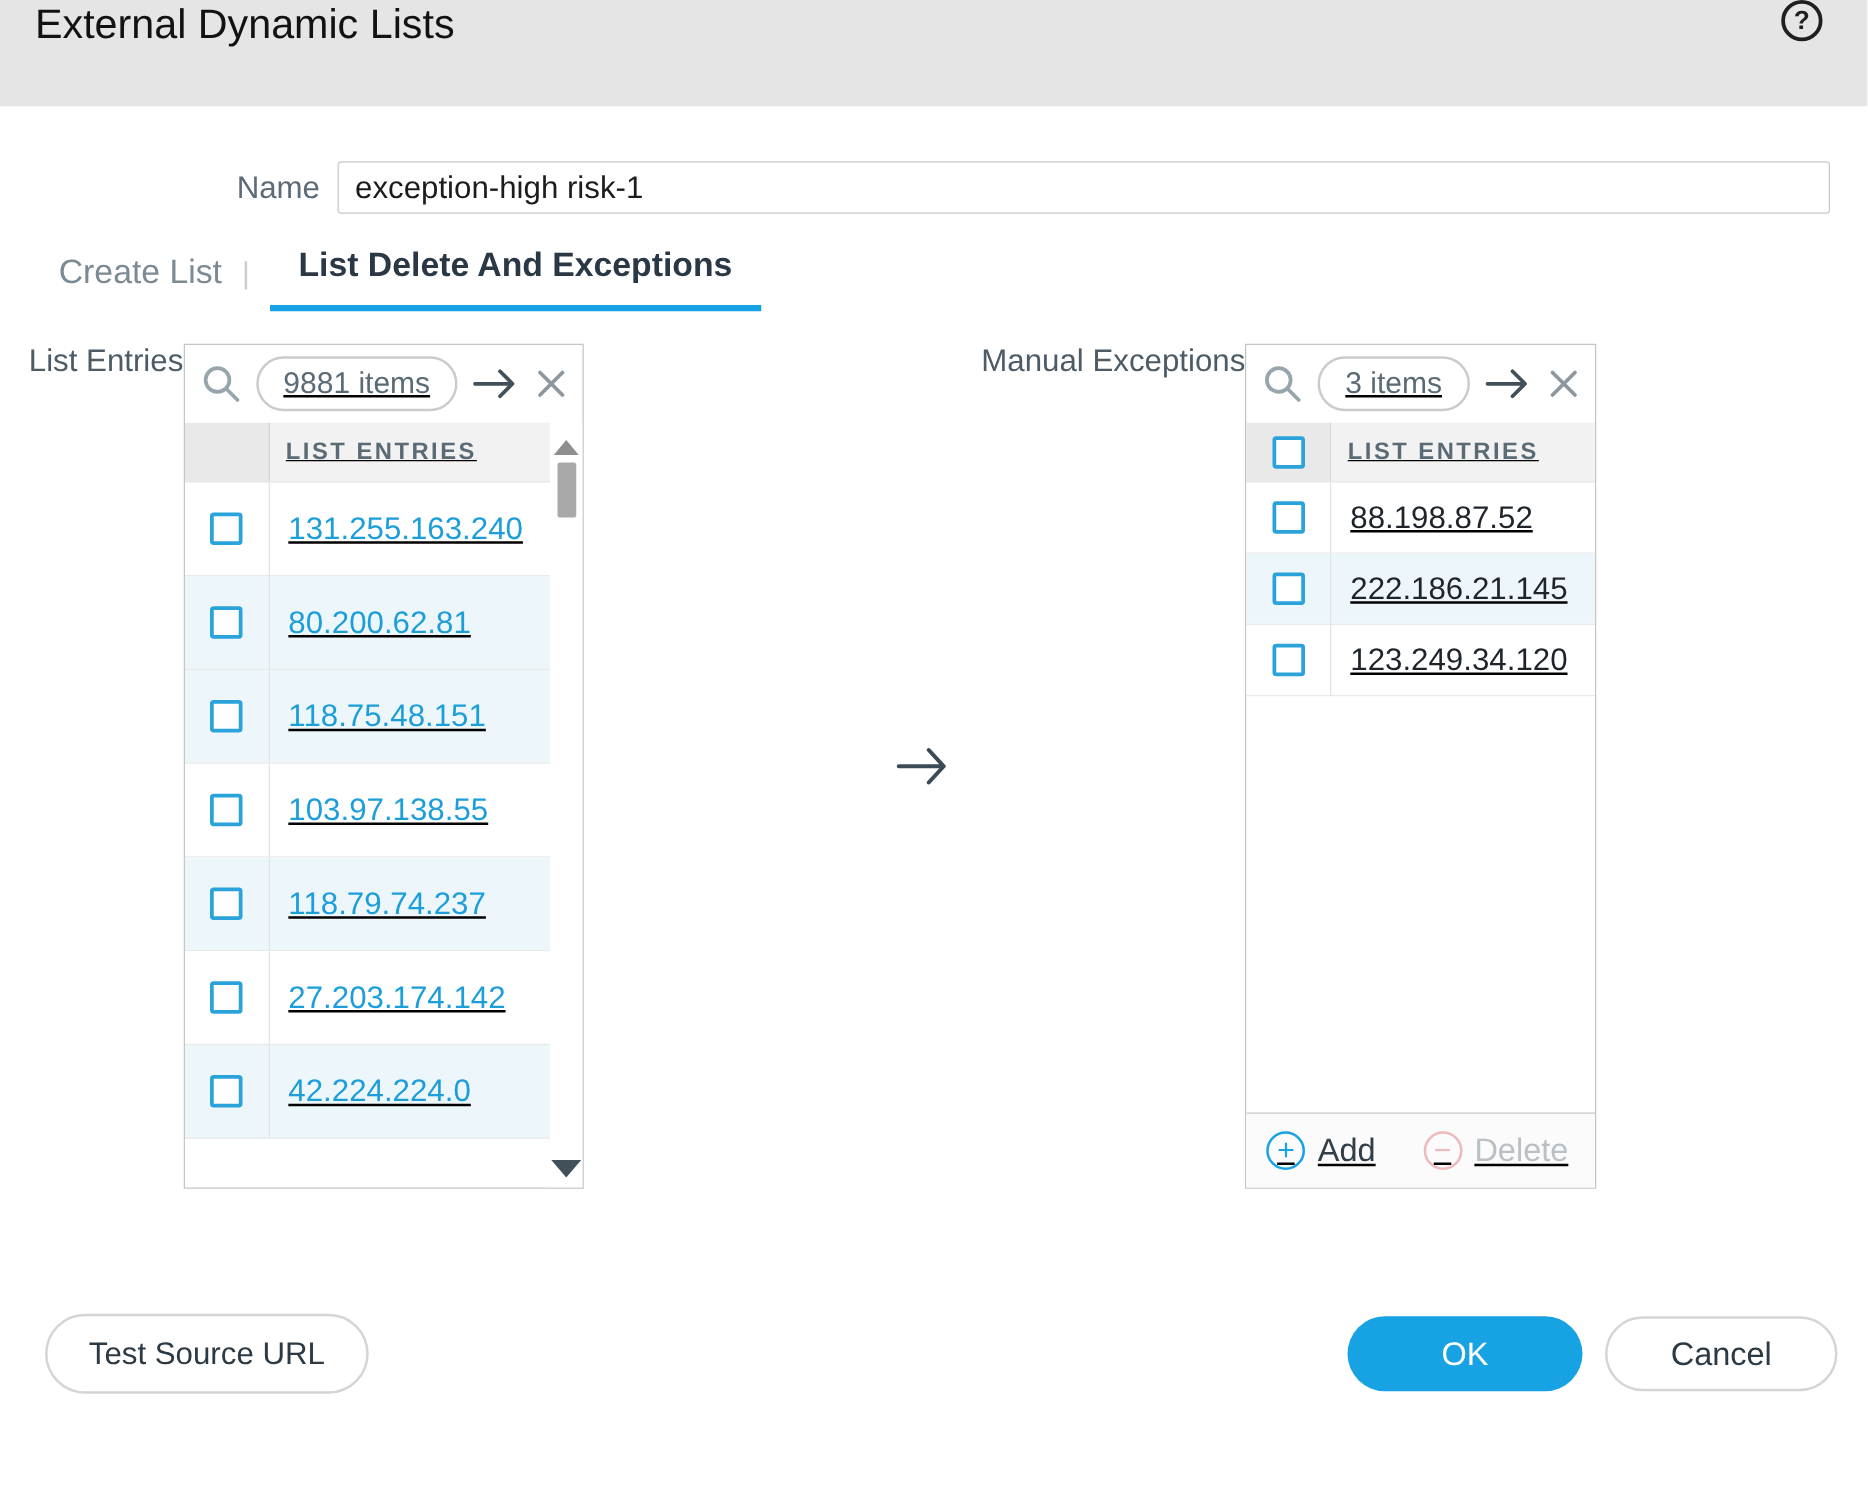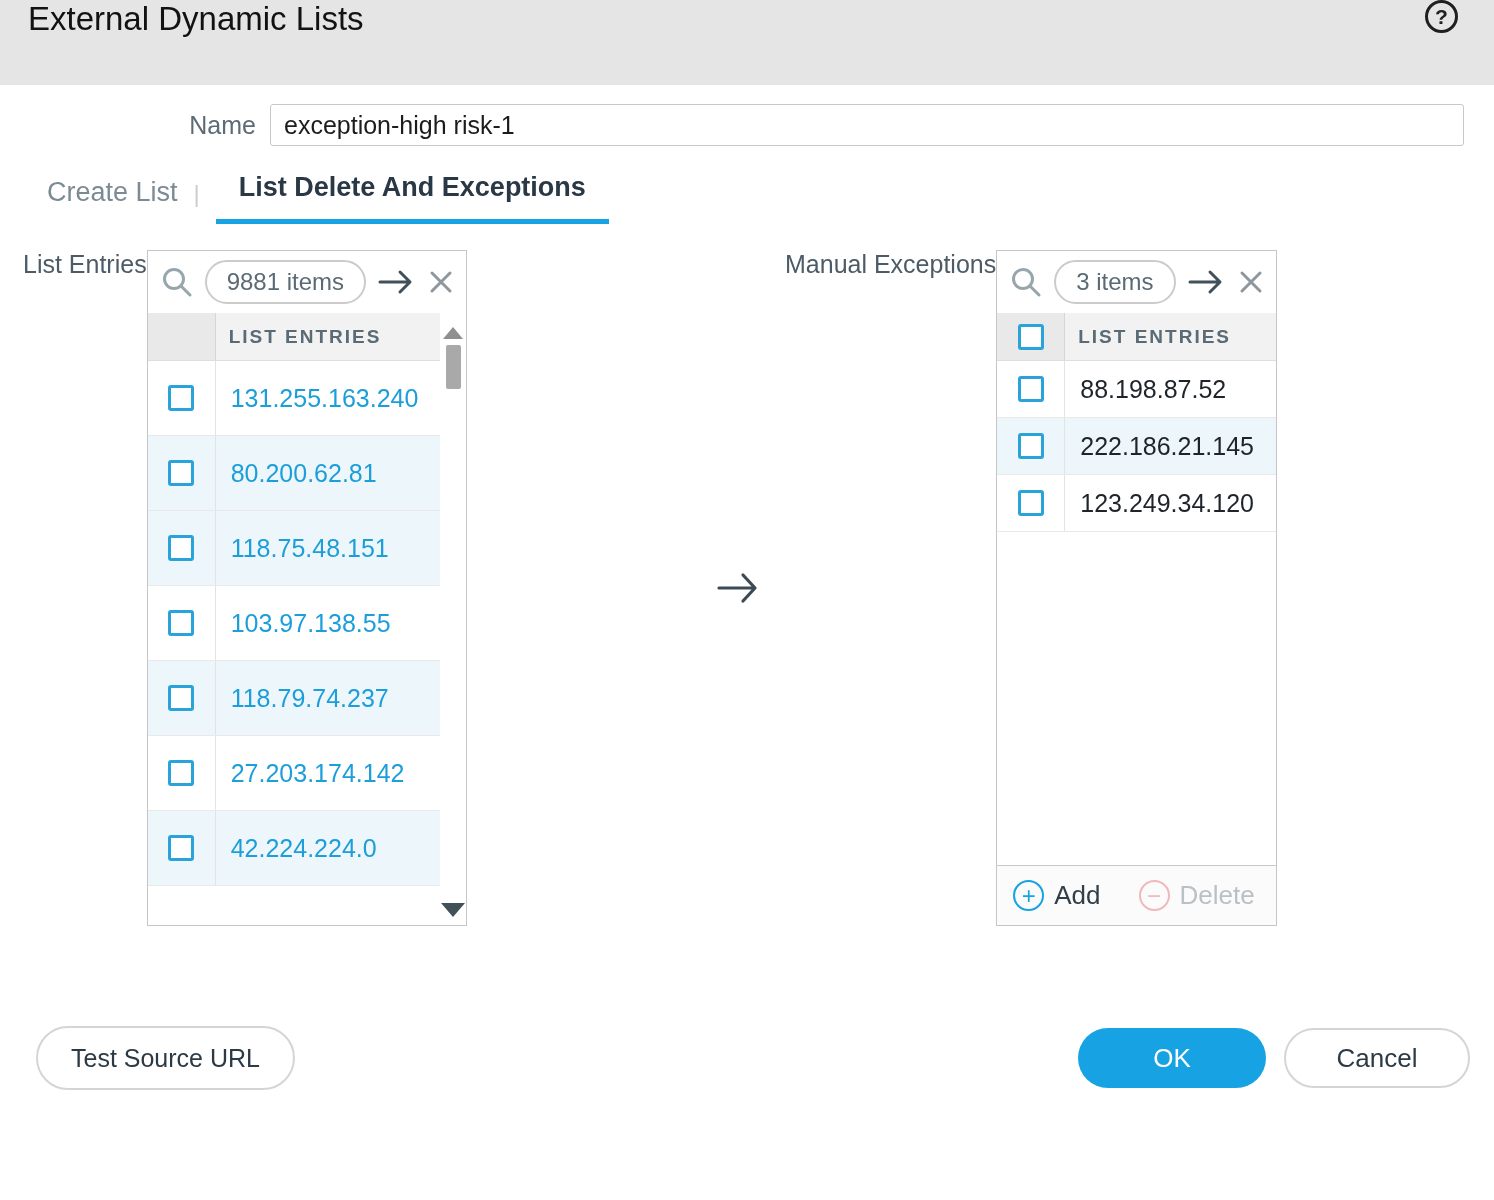"Name" .name-row { margin: 19px 30px 0 0 -> 44px 30px 0 0 }
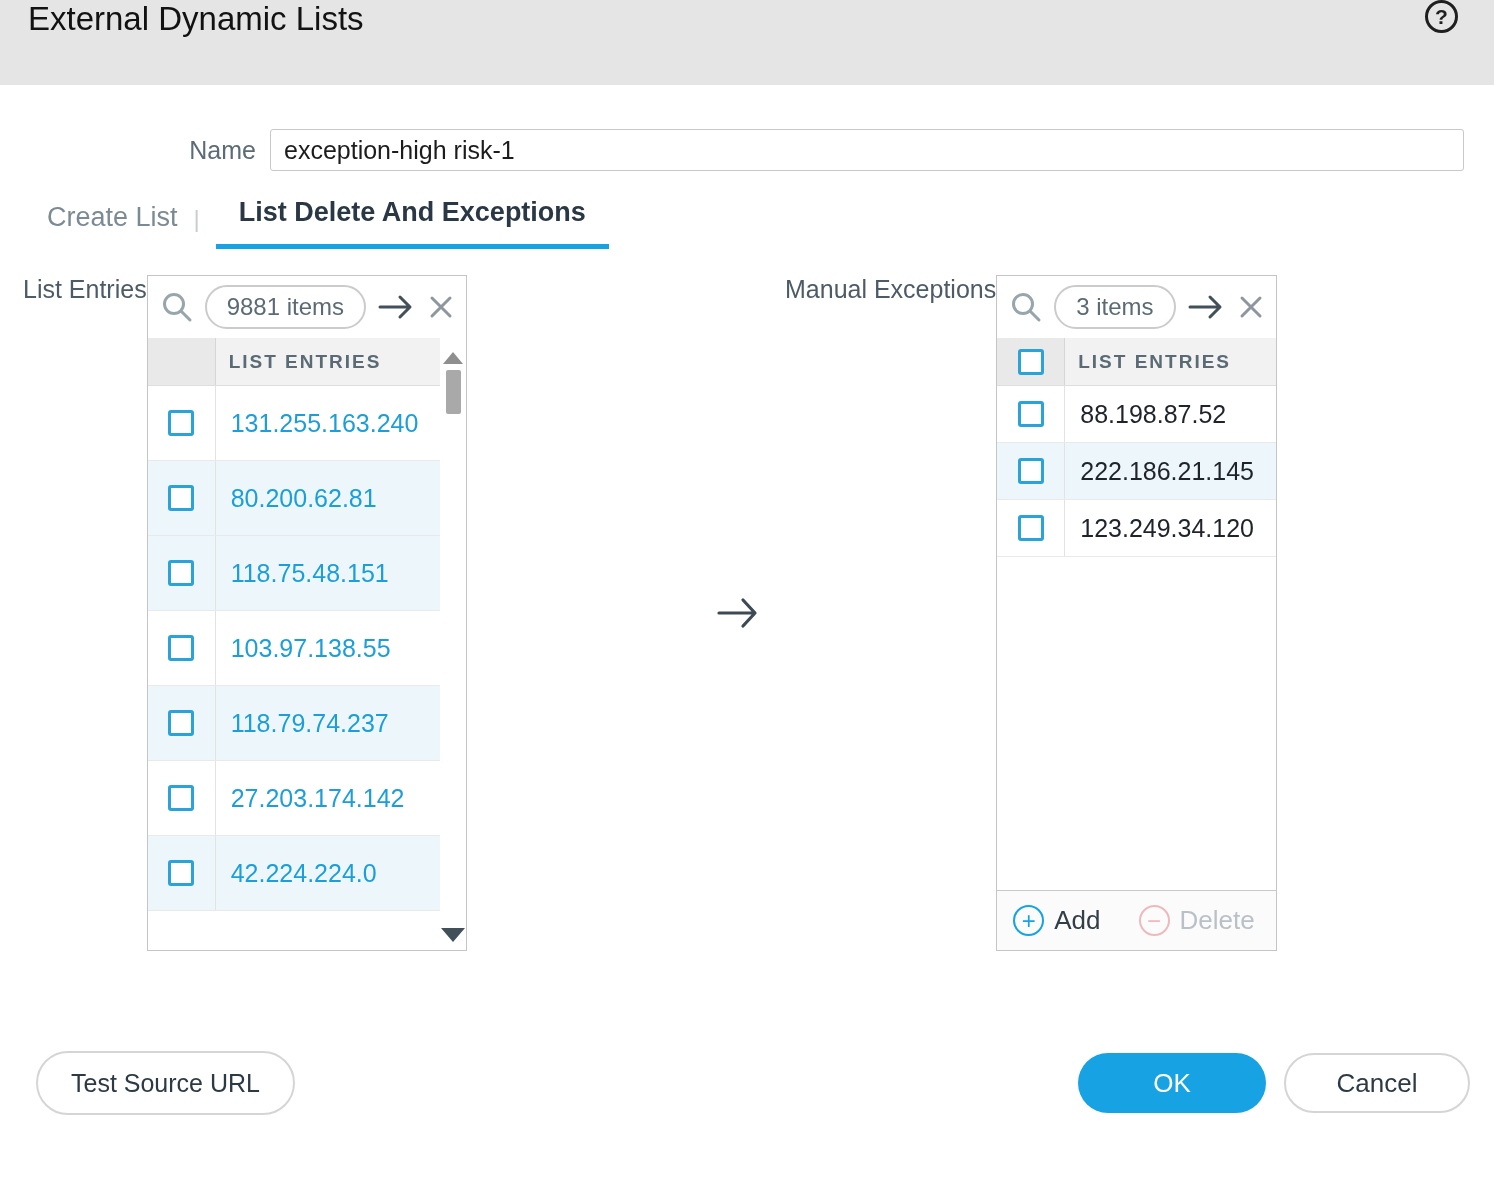"9881 items" .panel-box { text-decoration: none -> underline }
